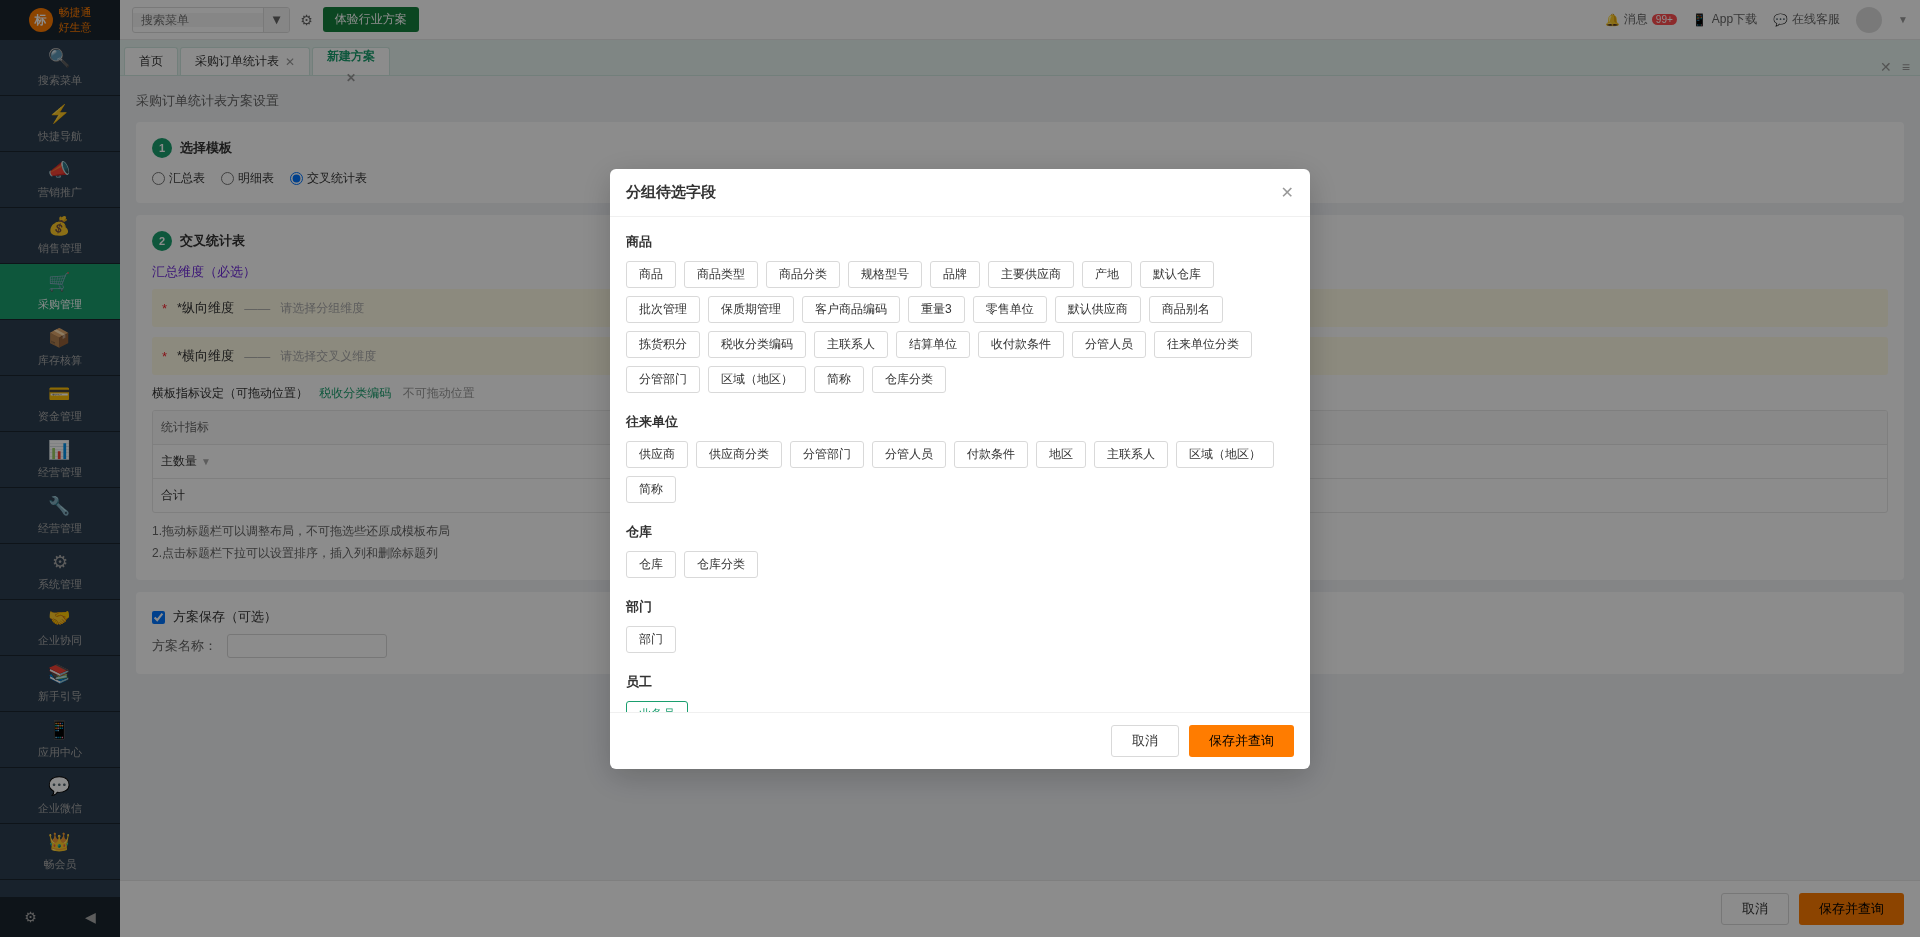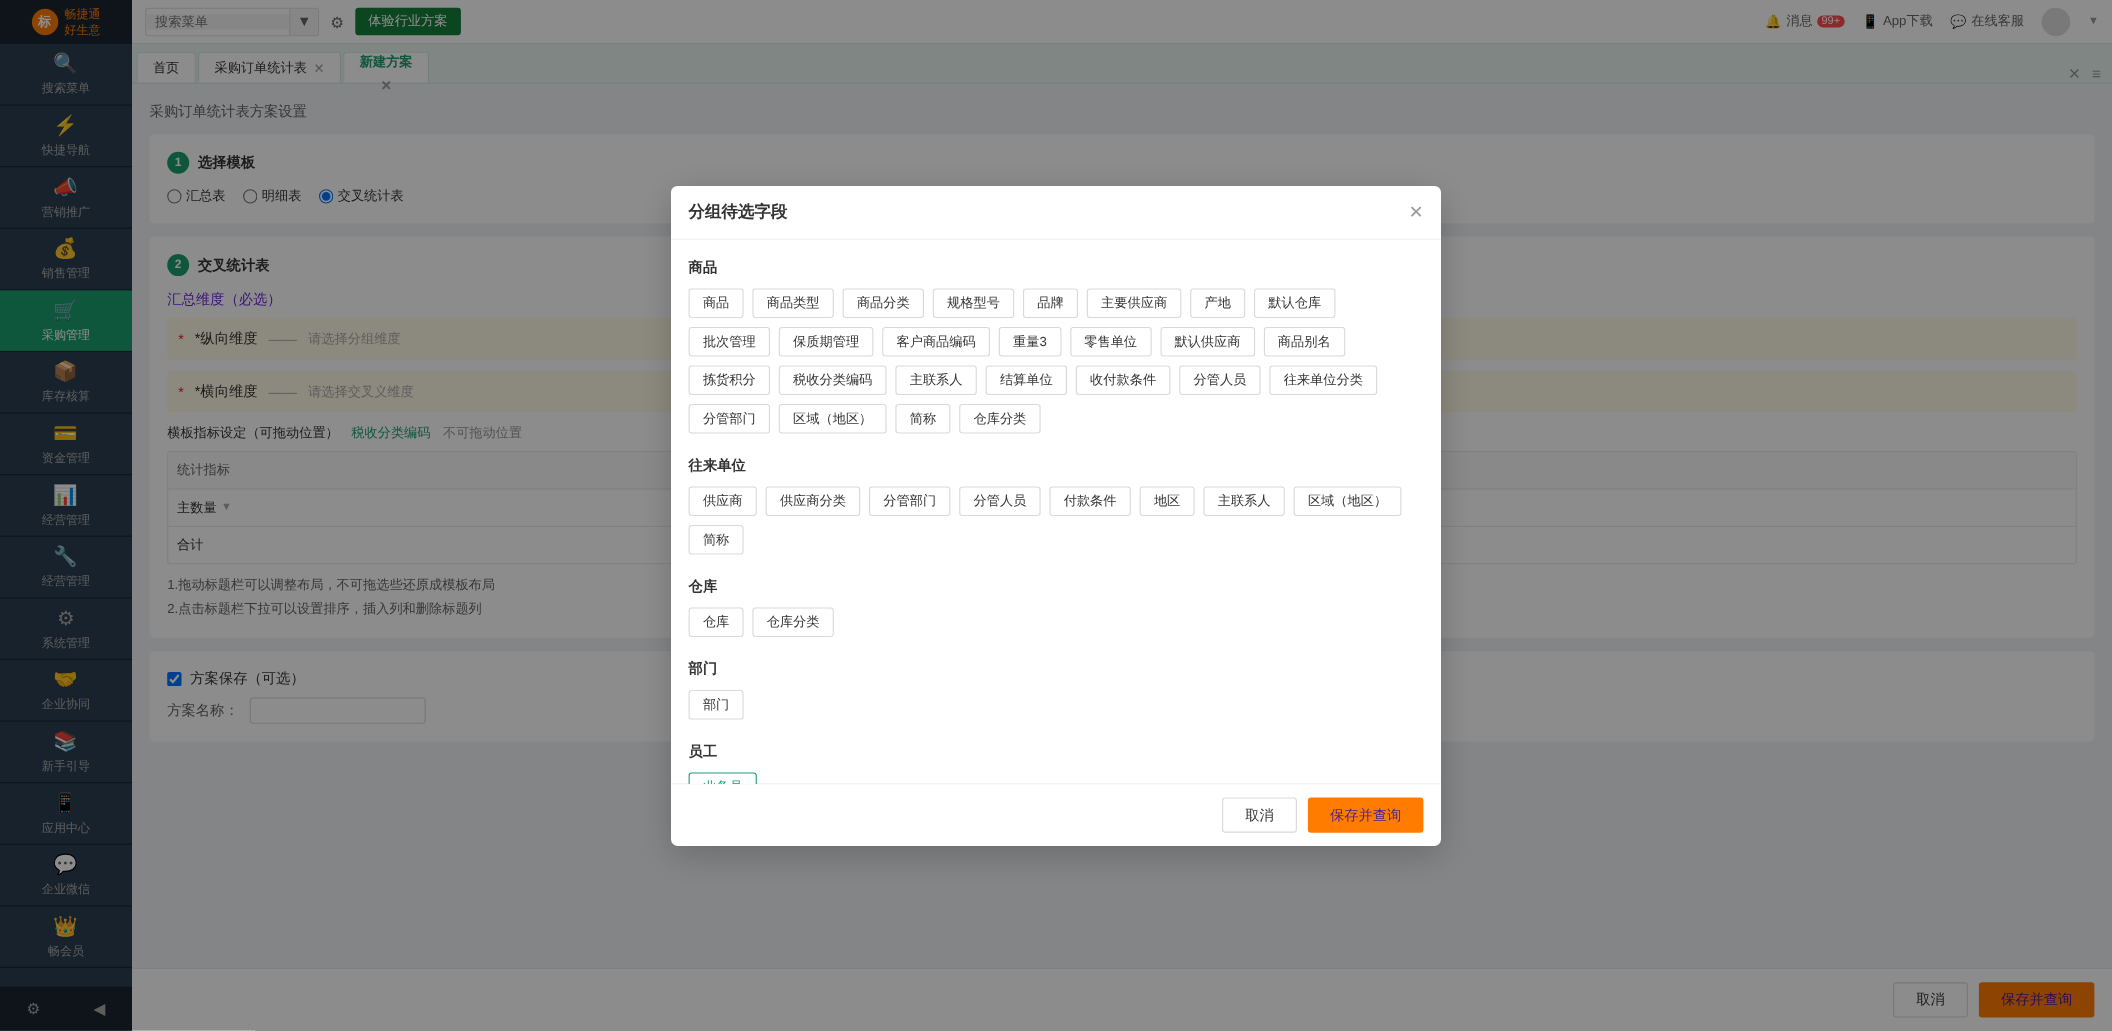"保存并查询" .btn-save { color: #4c1d95 -> #000000 }
